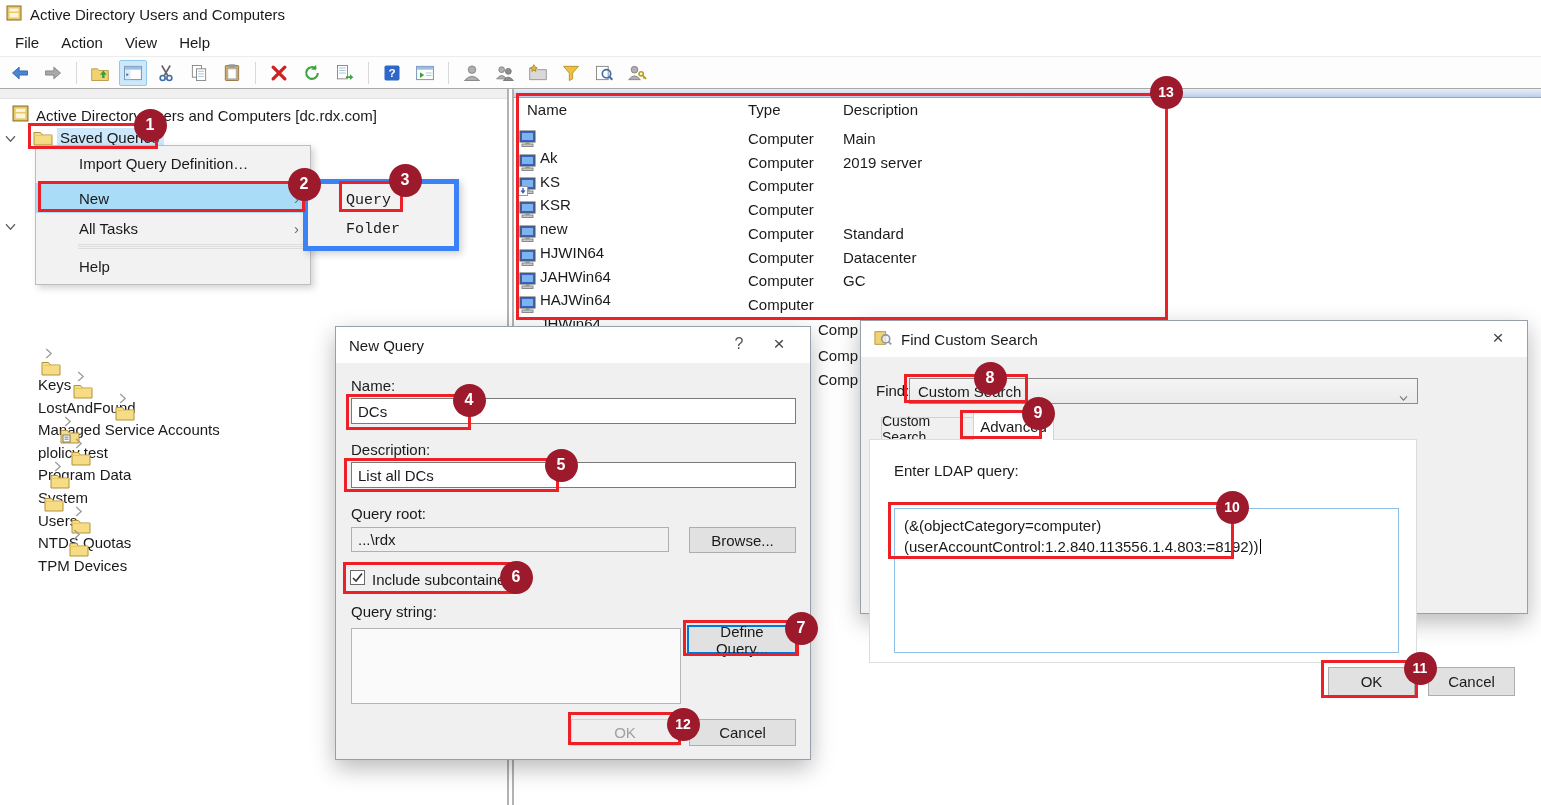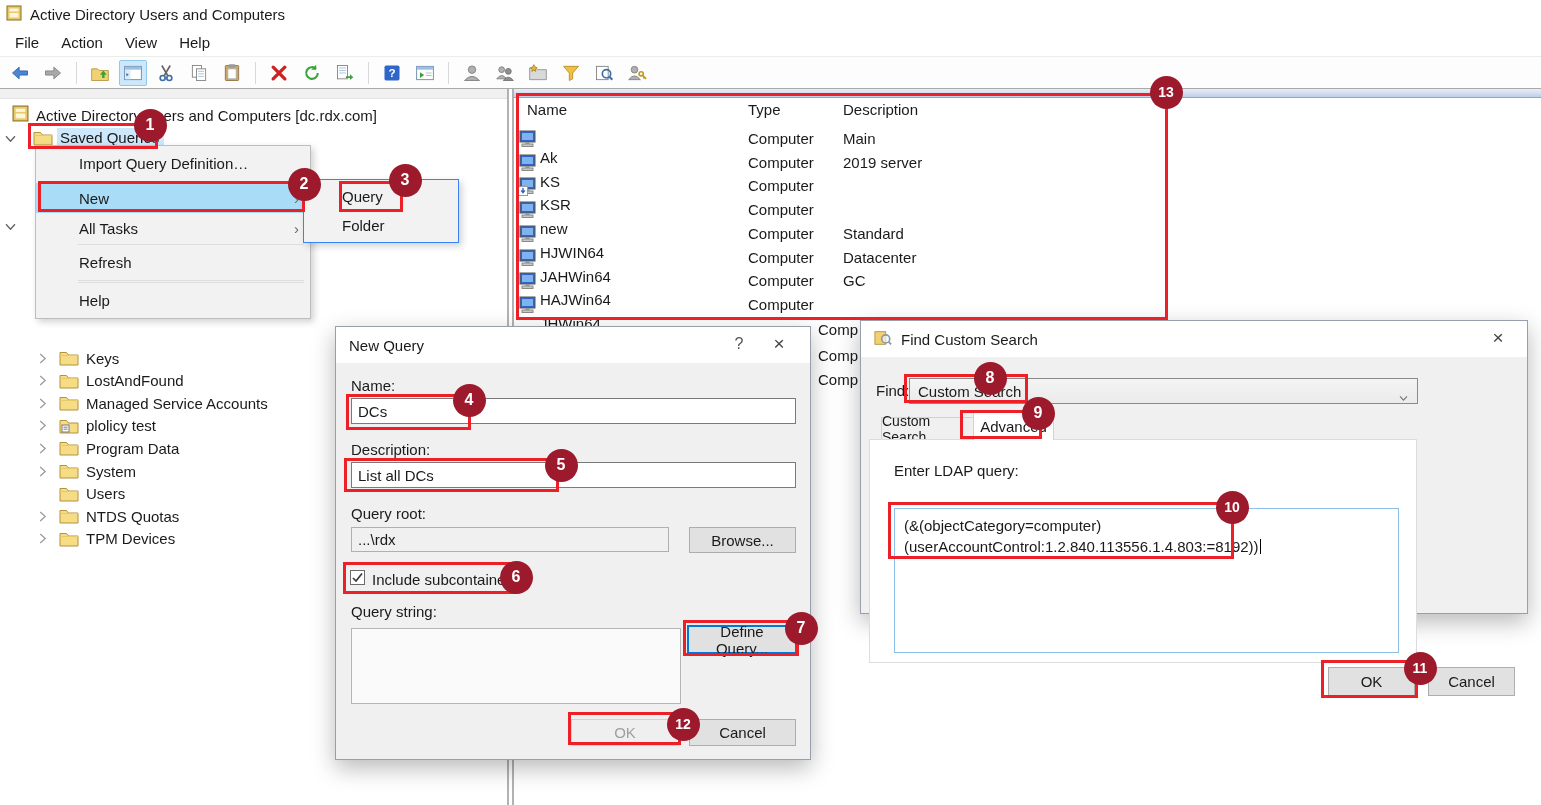"Query" .submenu { border: 1px solid #3b82f6 -> 5px solid #3b82f6; font-family: none -> Liberation Mono, monospace }
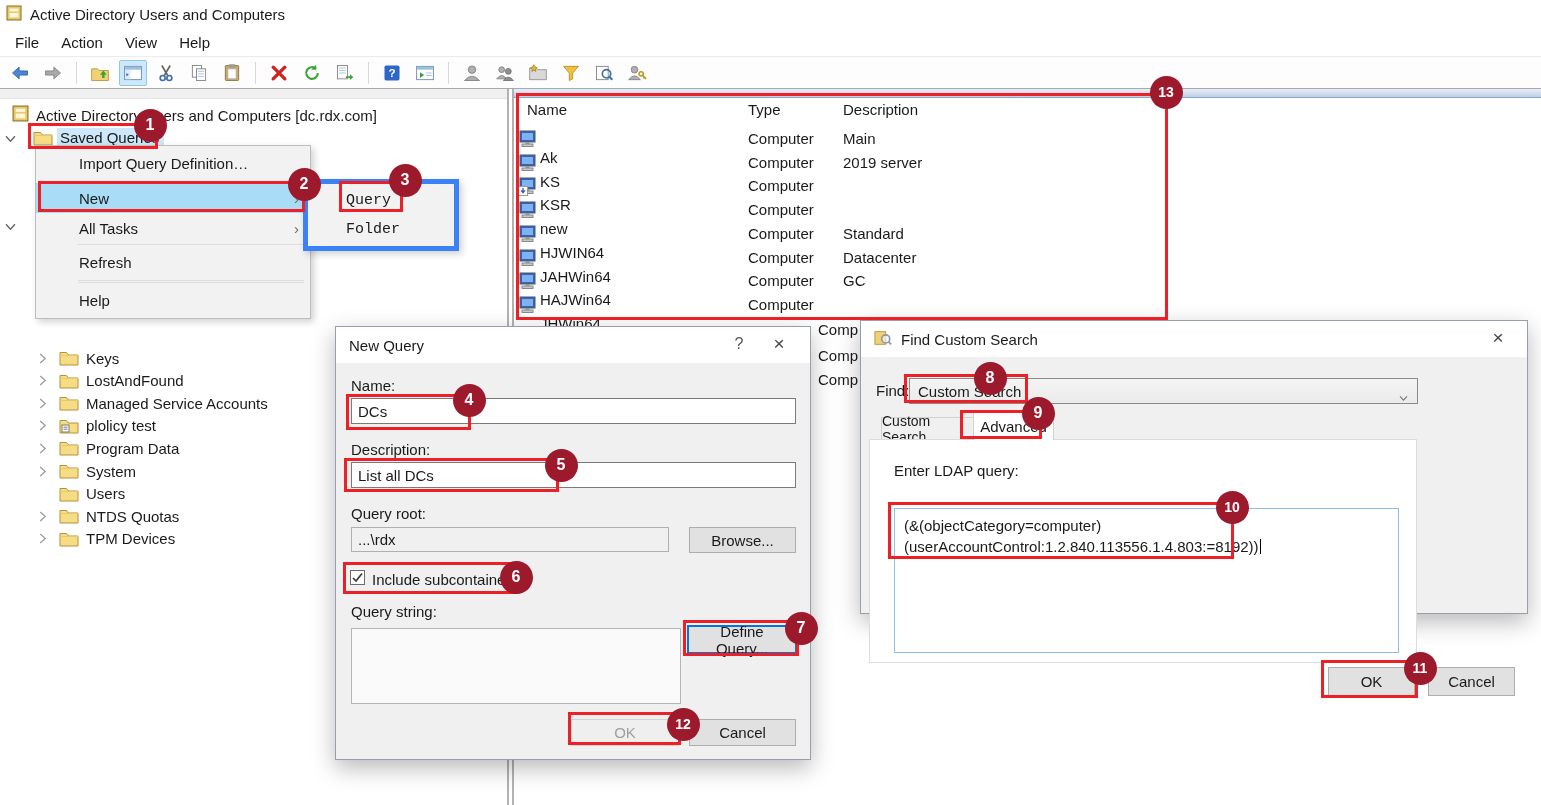"Refresh" div.cm-item { html: <div> <span>Refresh</span> </div> -> none }
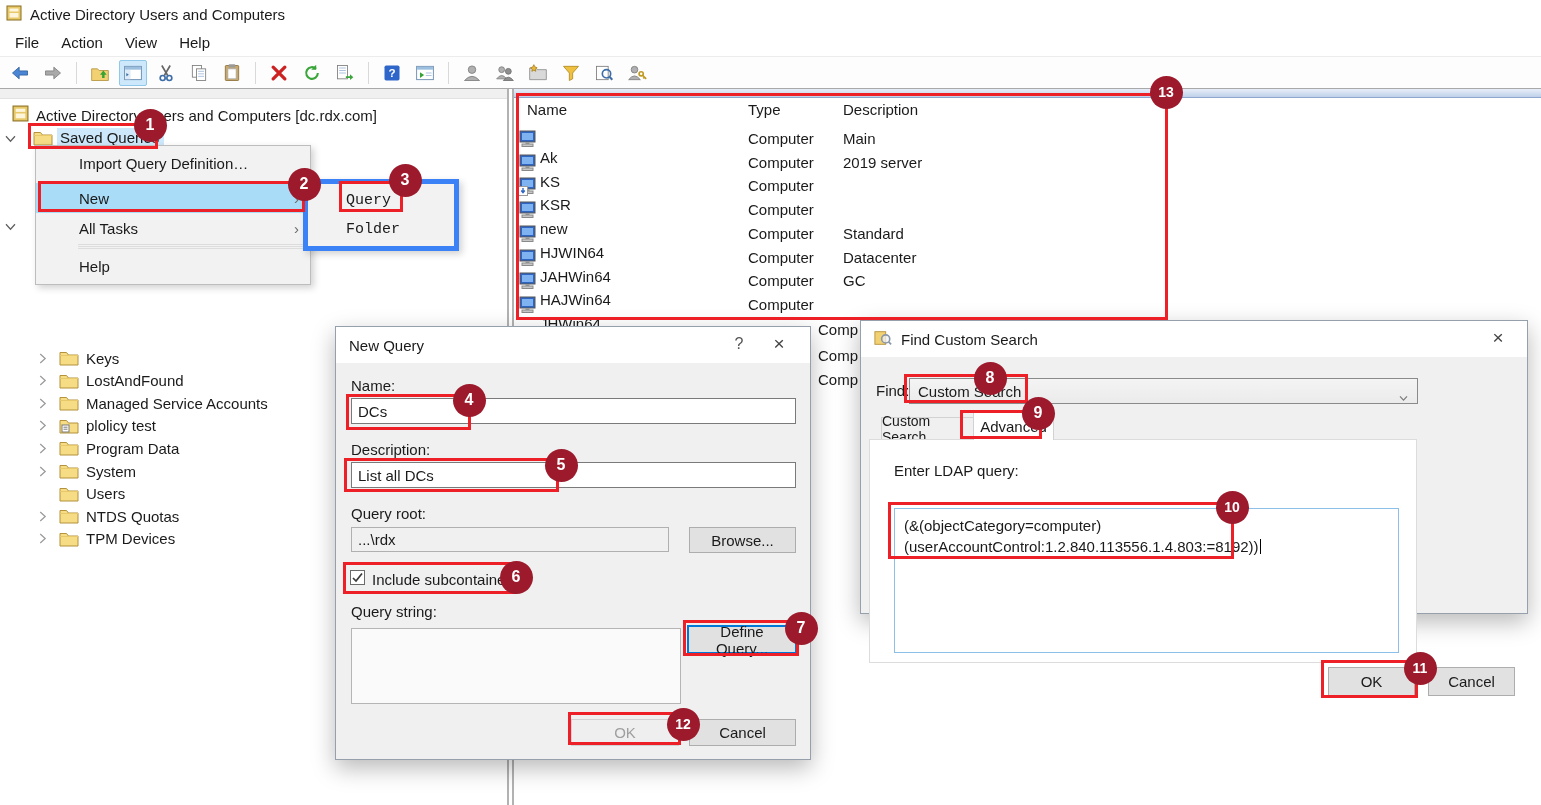"Keys" .tree-row { flex-direction: none -> column }
